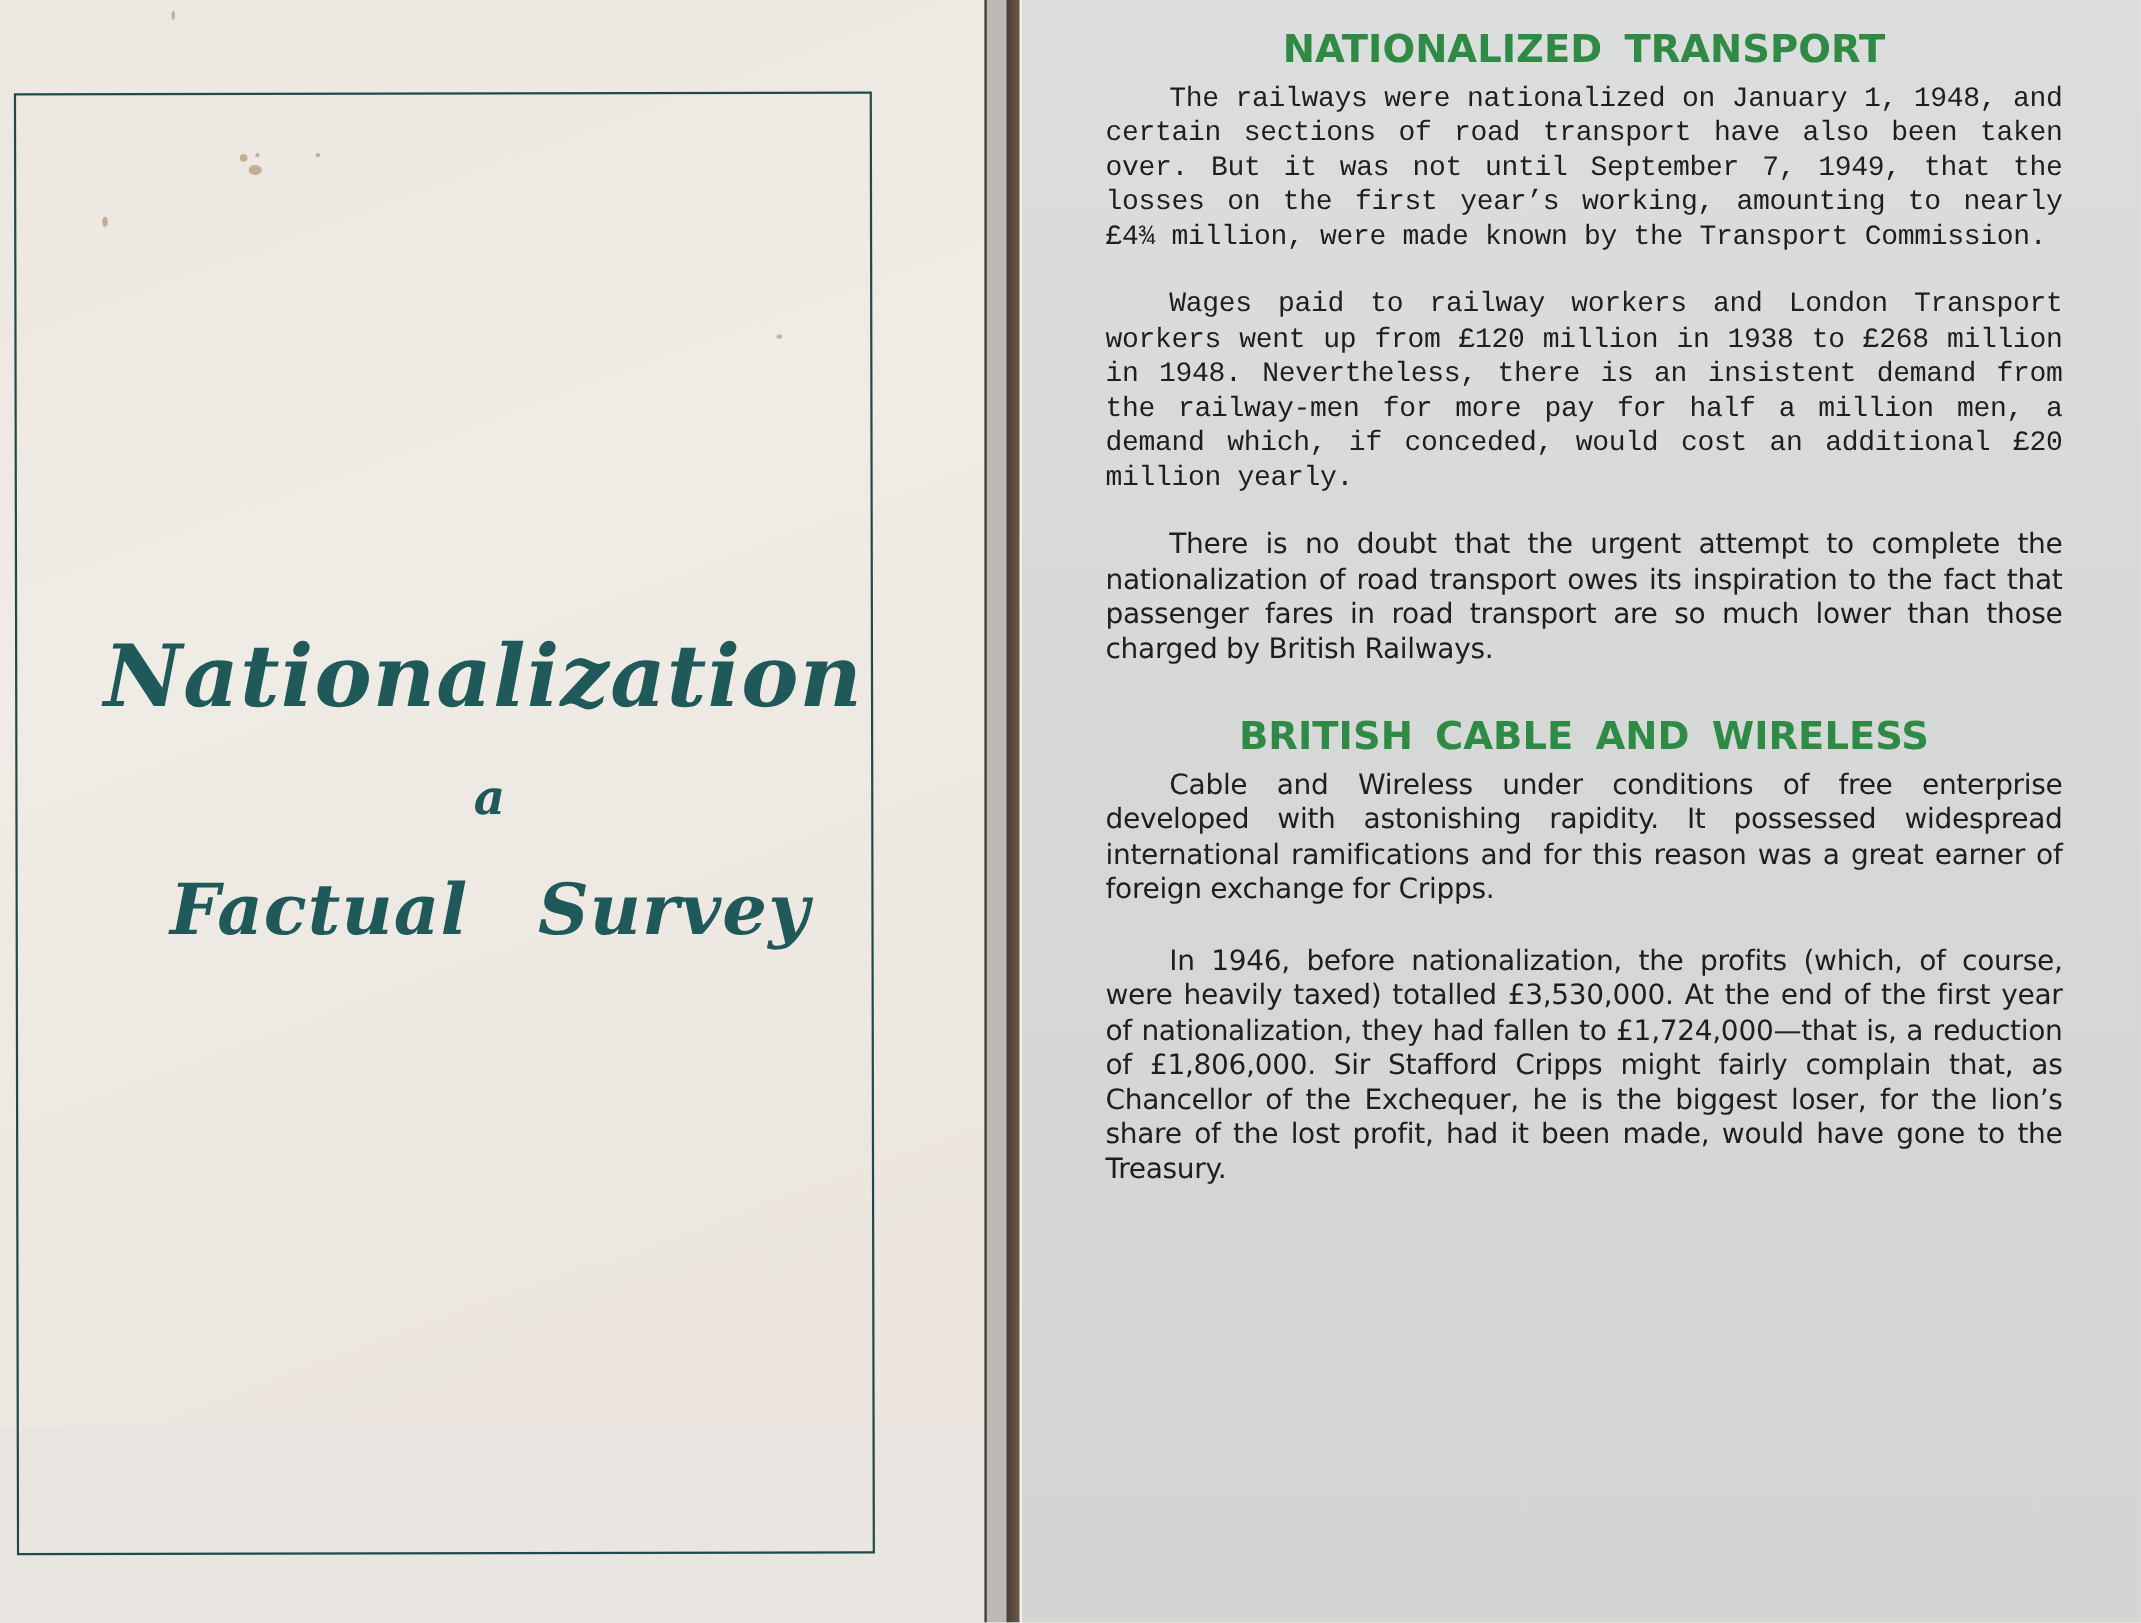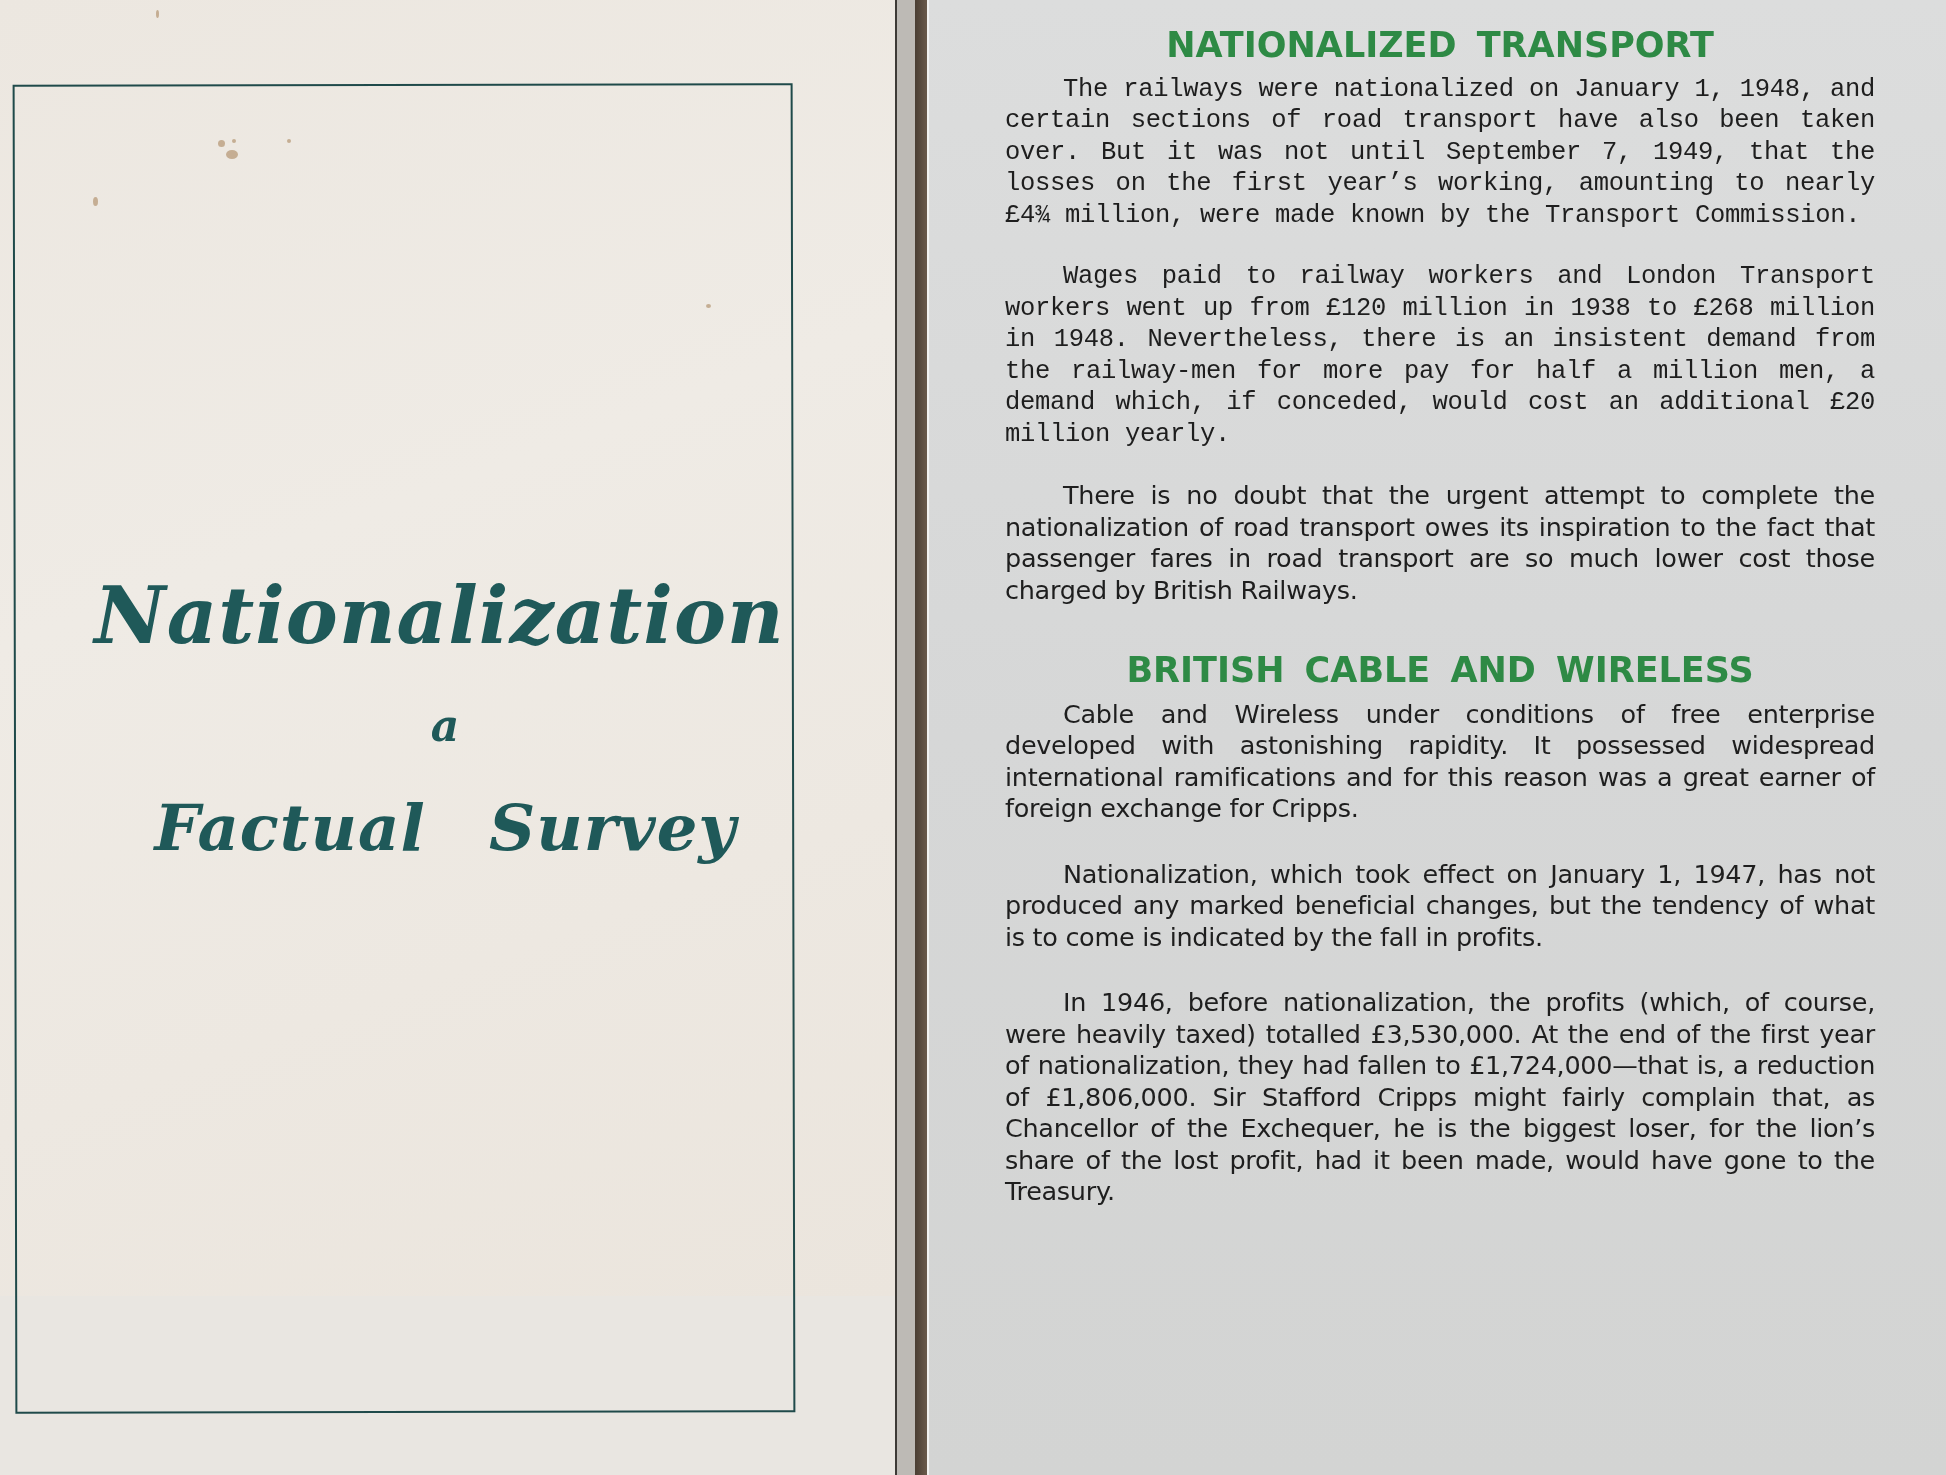"There is no doubt that" p.para { text: cost -> than }
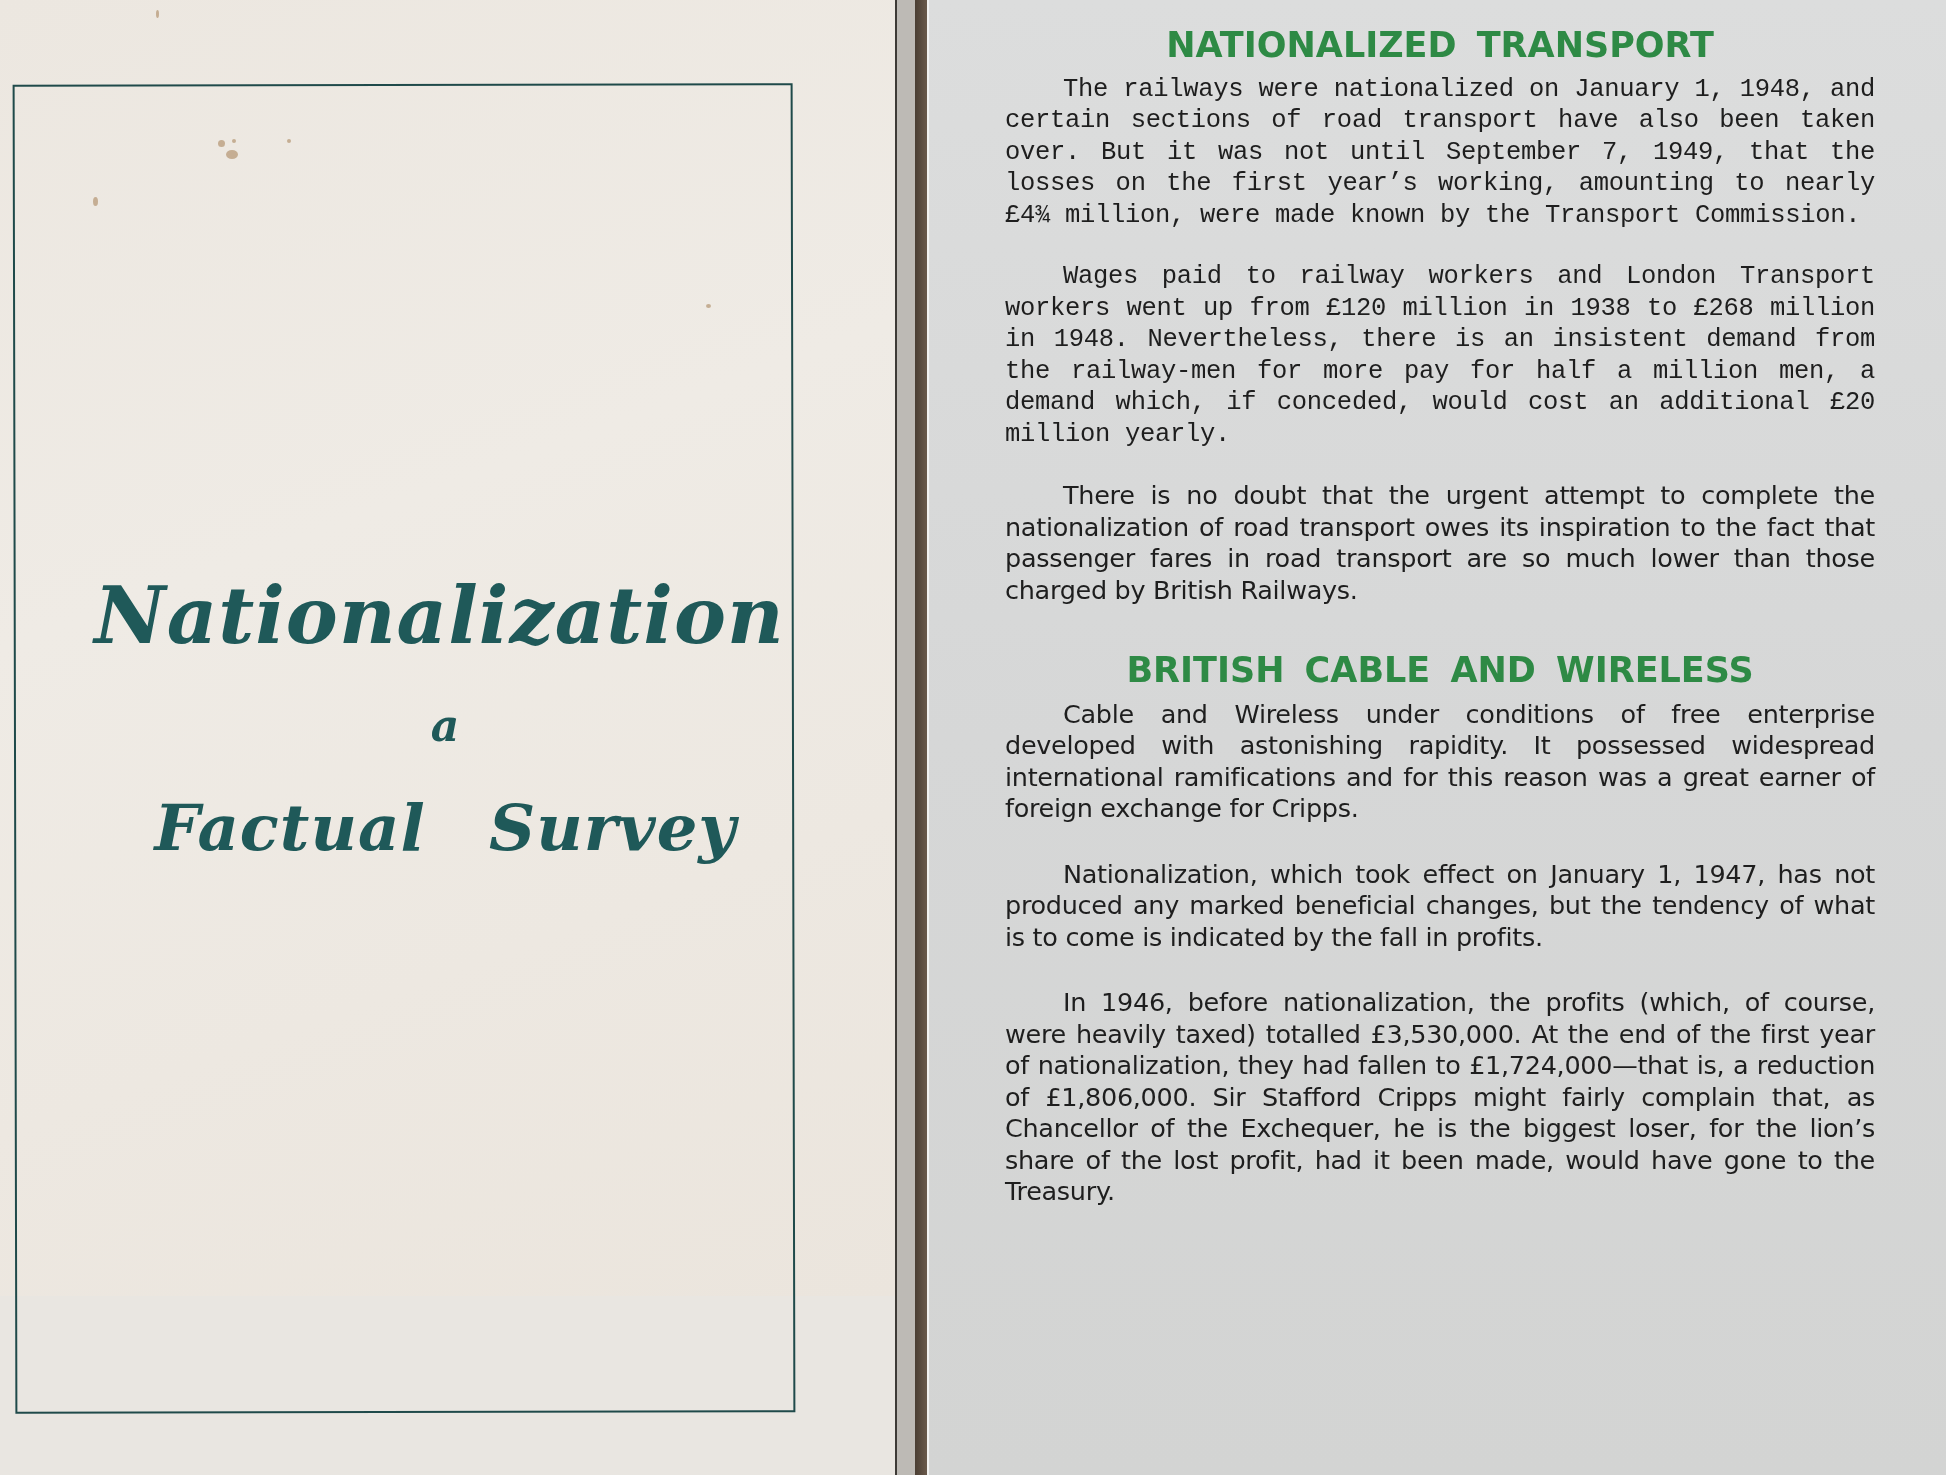"Nationalization, which took effect on" p.para { html: <p>Nationalization, which took effect on January 1, 1947, has not produced any marked beneficial changes, but the tendency of what is to come is indicated by the fall in profits.</p> -> none }
